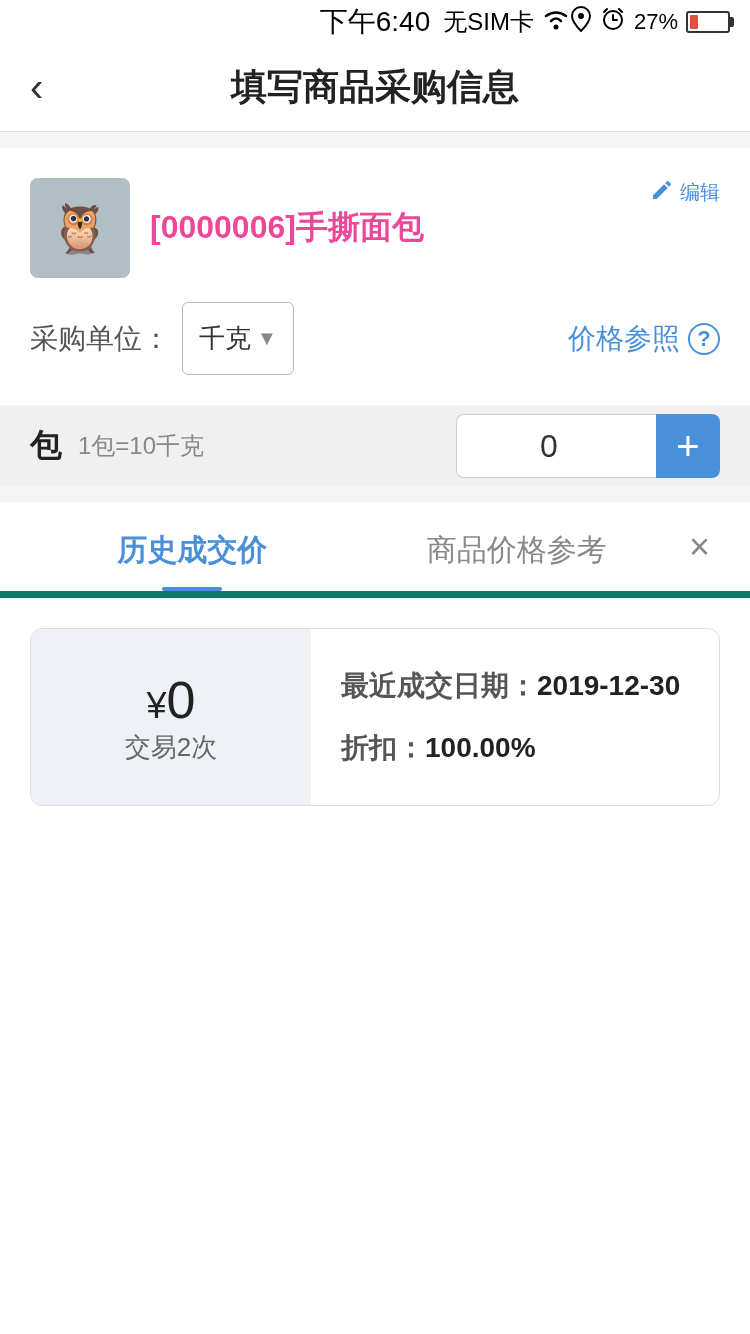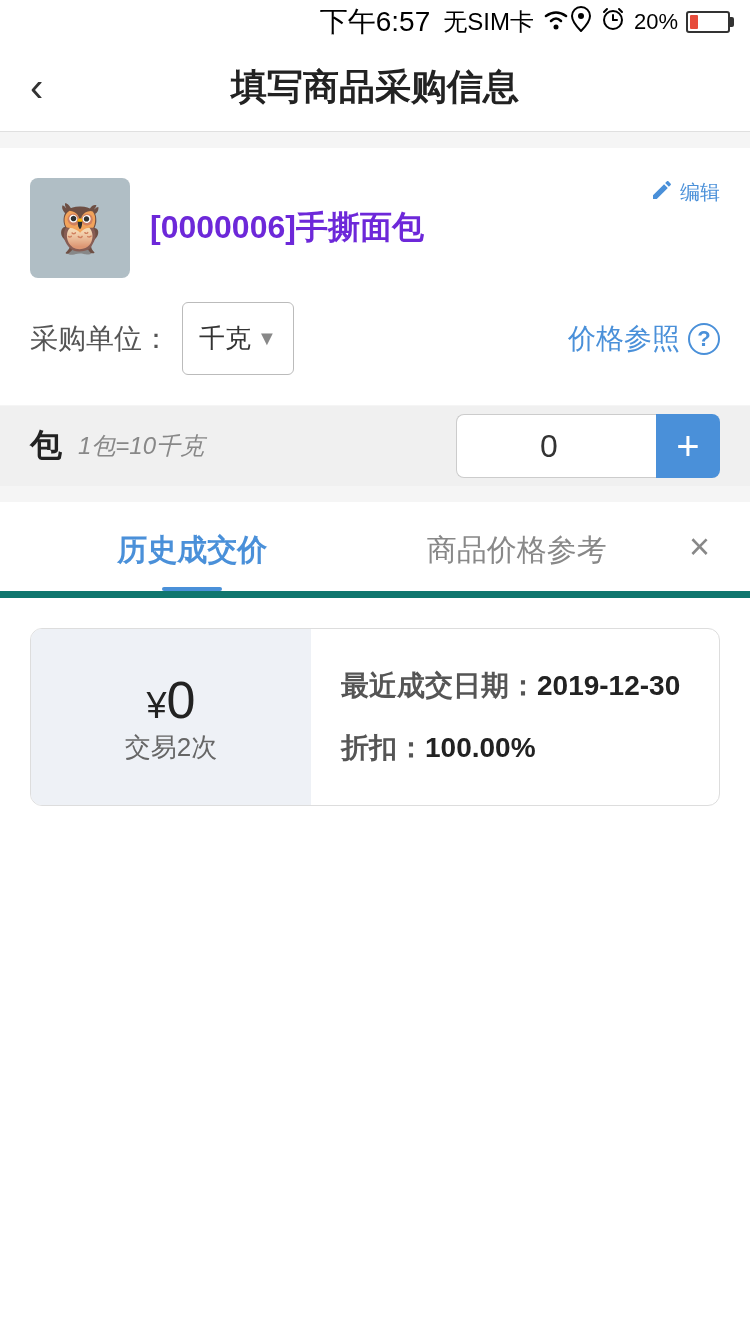"下午6:57" div.status-center { text: 6:57 -> 6:40 }
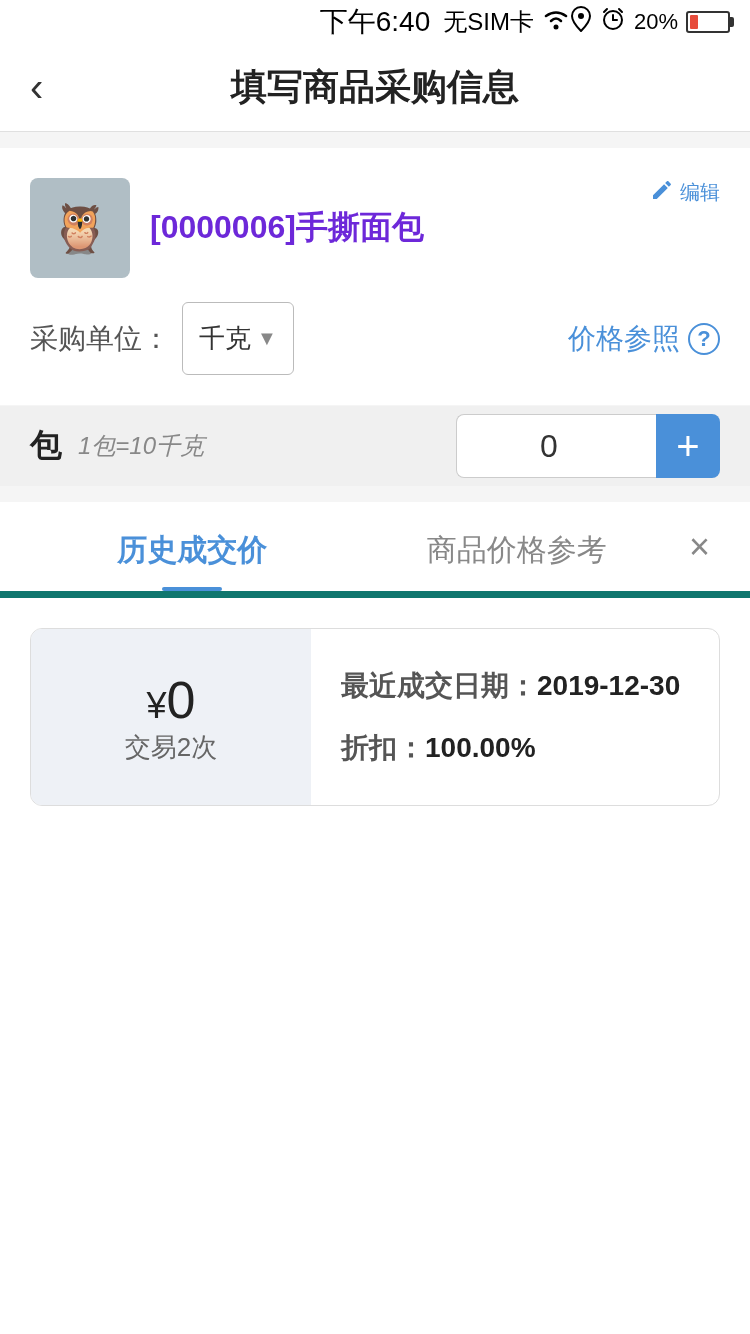"20%" span { text: 20% -> 27% }
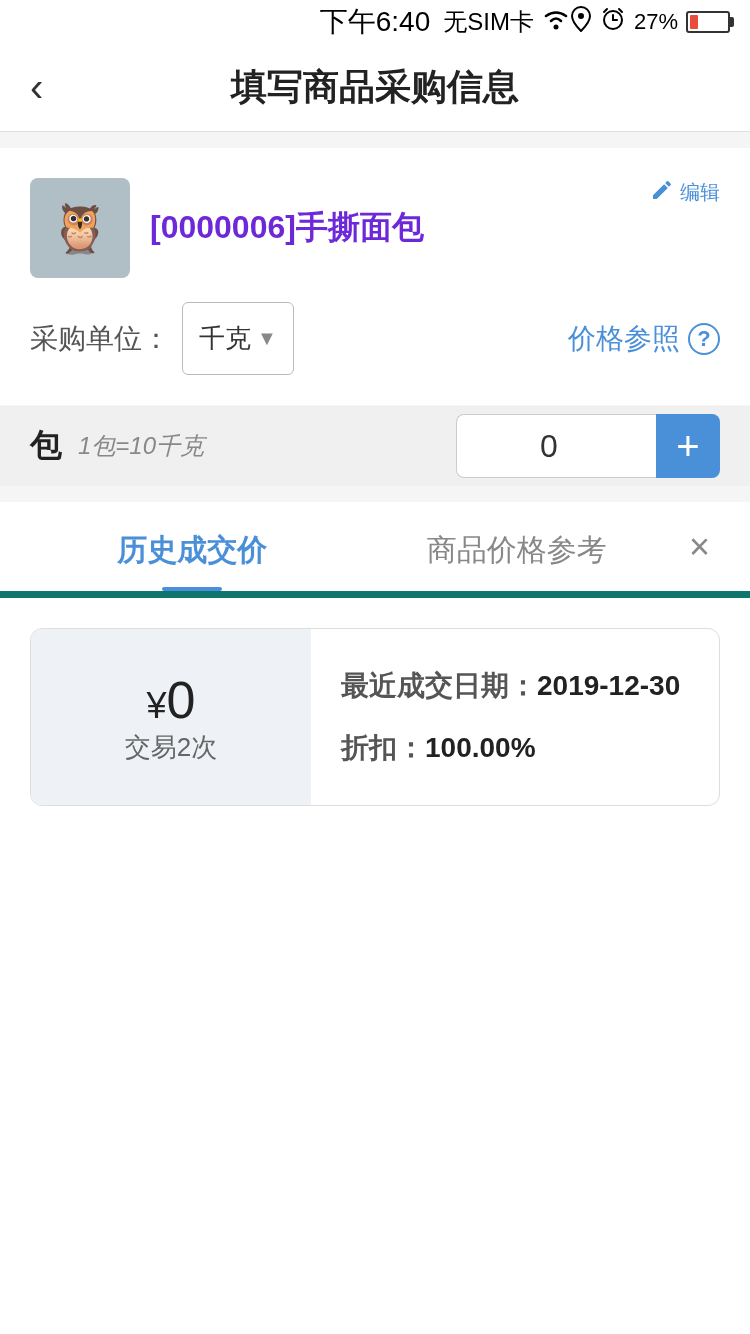"[0000006]手撕面包" .product-name { color: #6d28d9 -> #ec4899 }
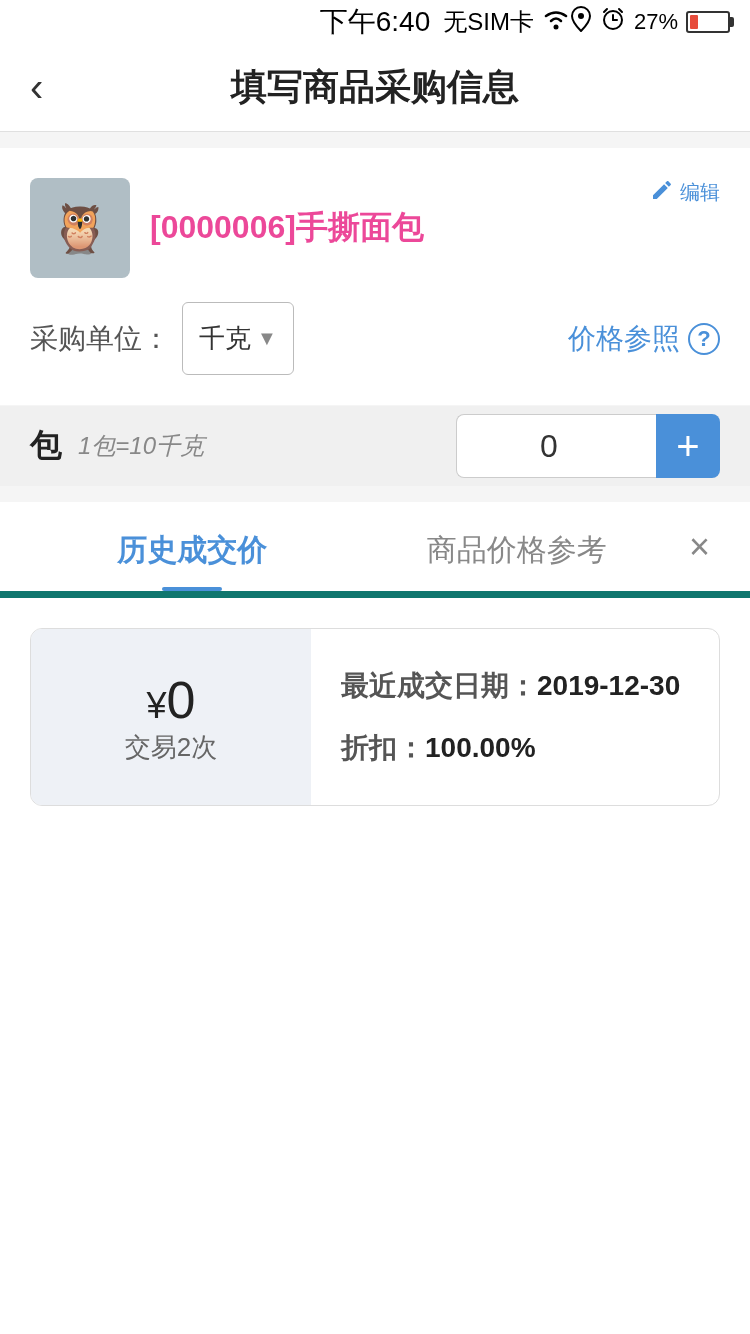"1包=10千克" .unit-sub { font-style: italic -> none }
